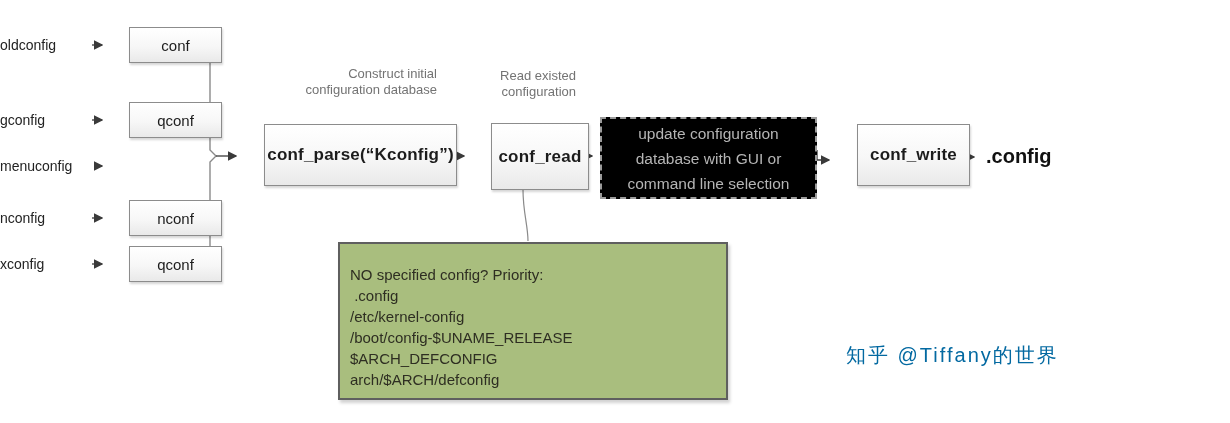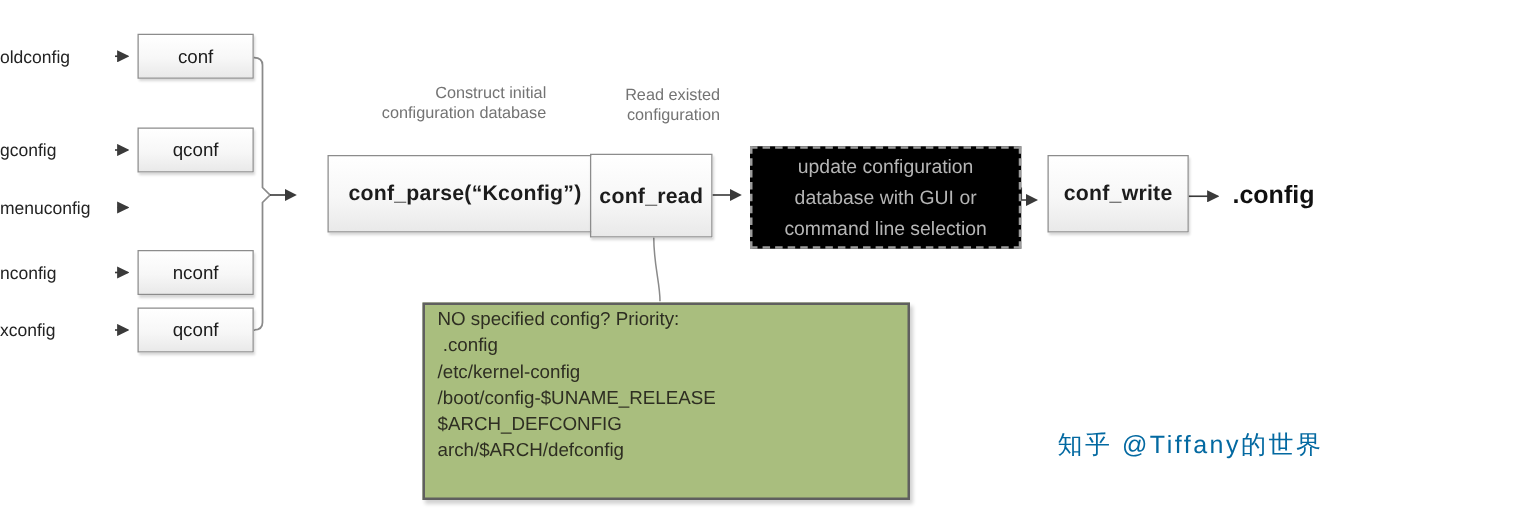"conf" .box { margin-left: none -> 19px }
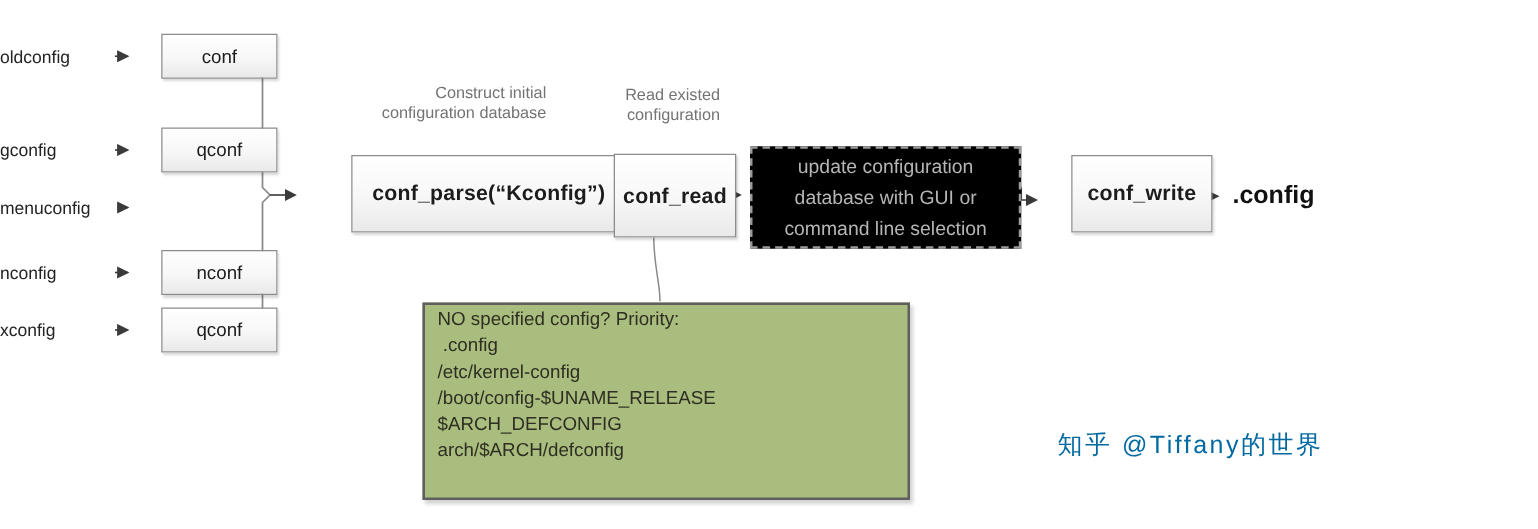"conf_parse(“Kconfig”)" div.box { left: 262px -> 245px; width: 220px -> 193px }
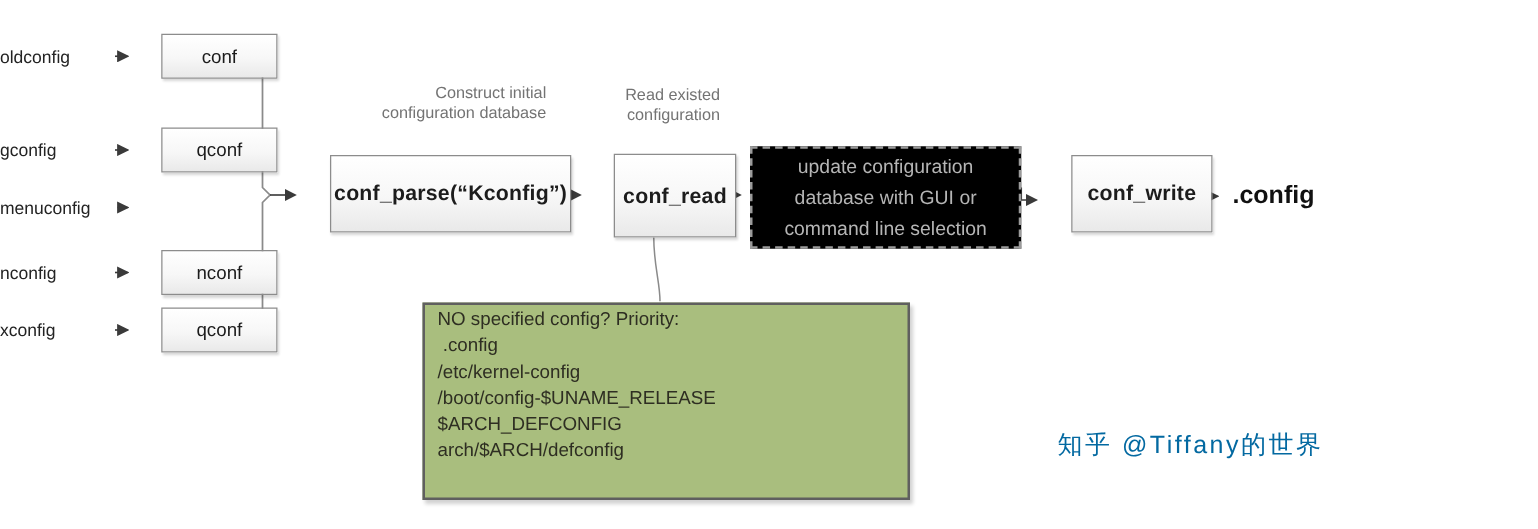"NO specified config? Priority:" .note-box { padding: 1px 10px -> 20px 10px }
